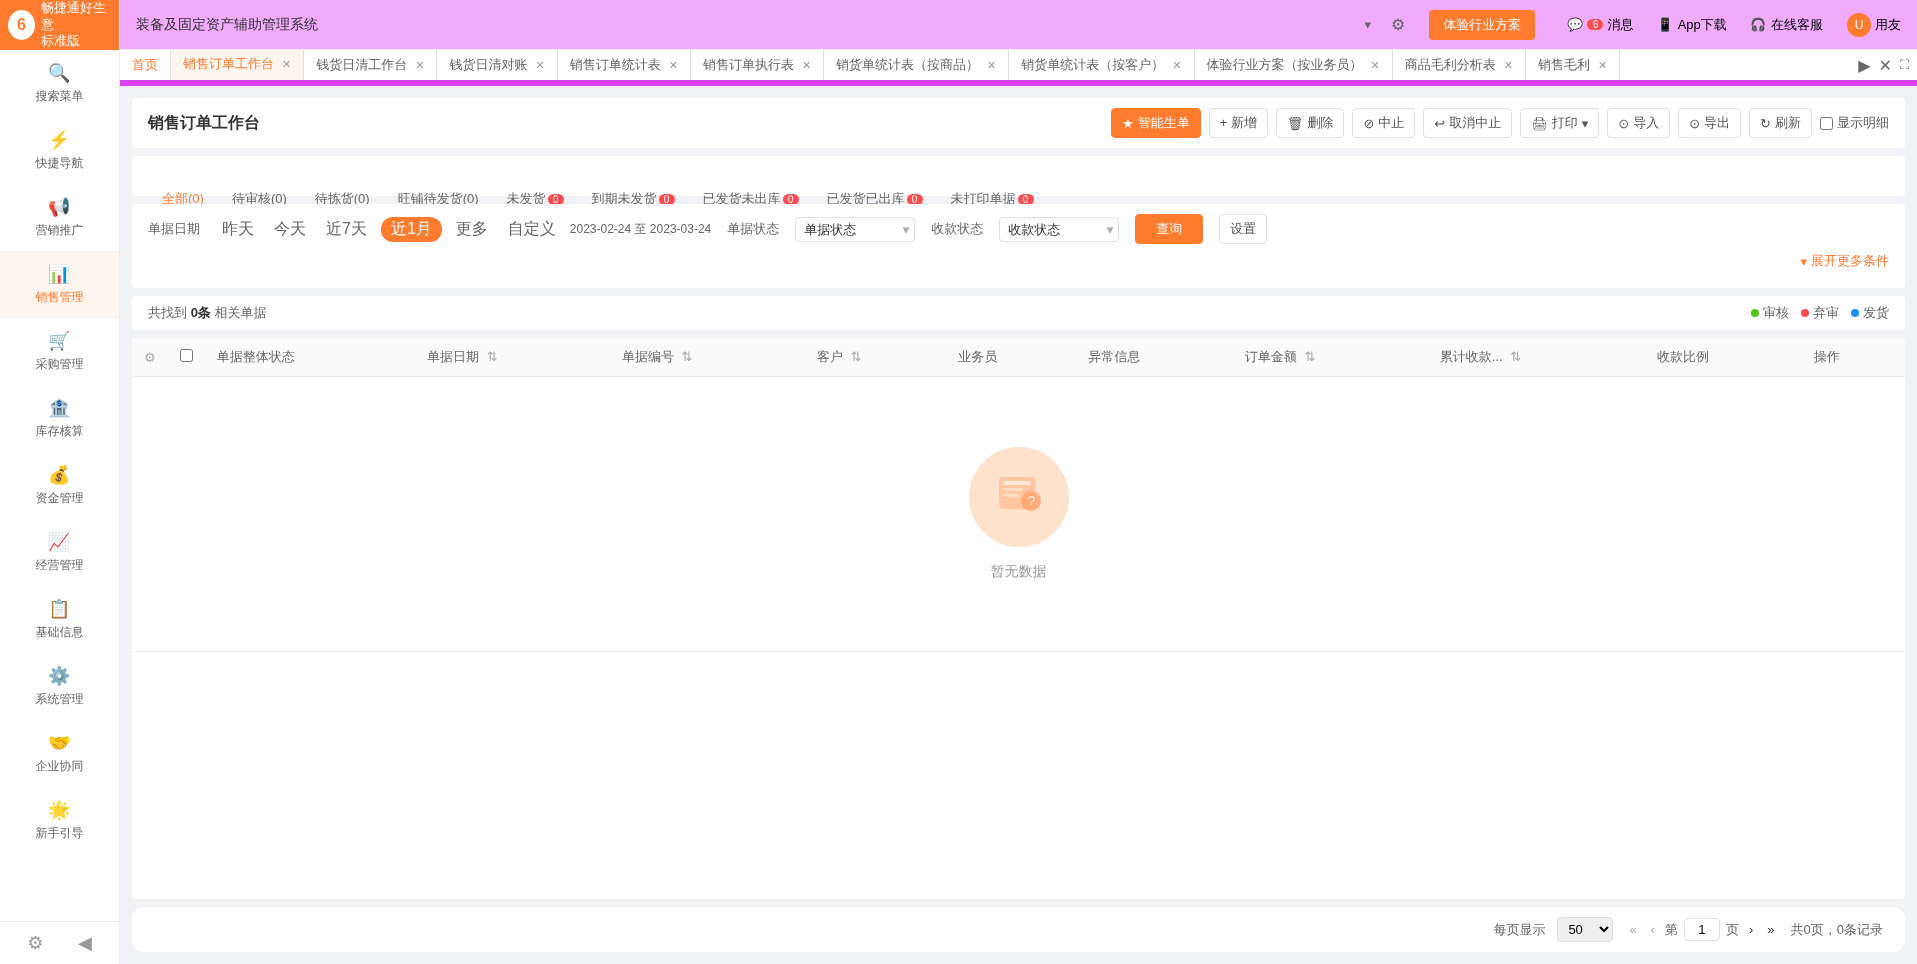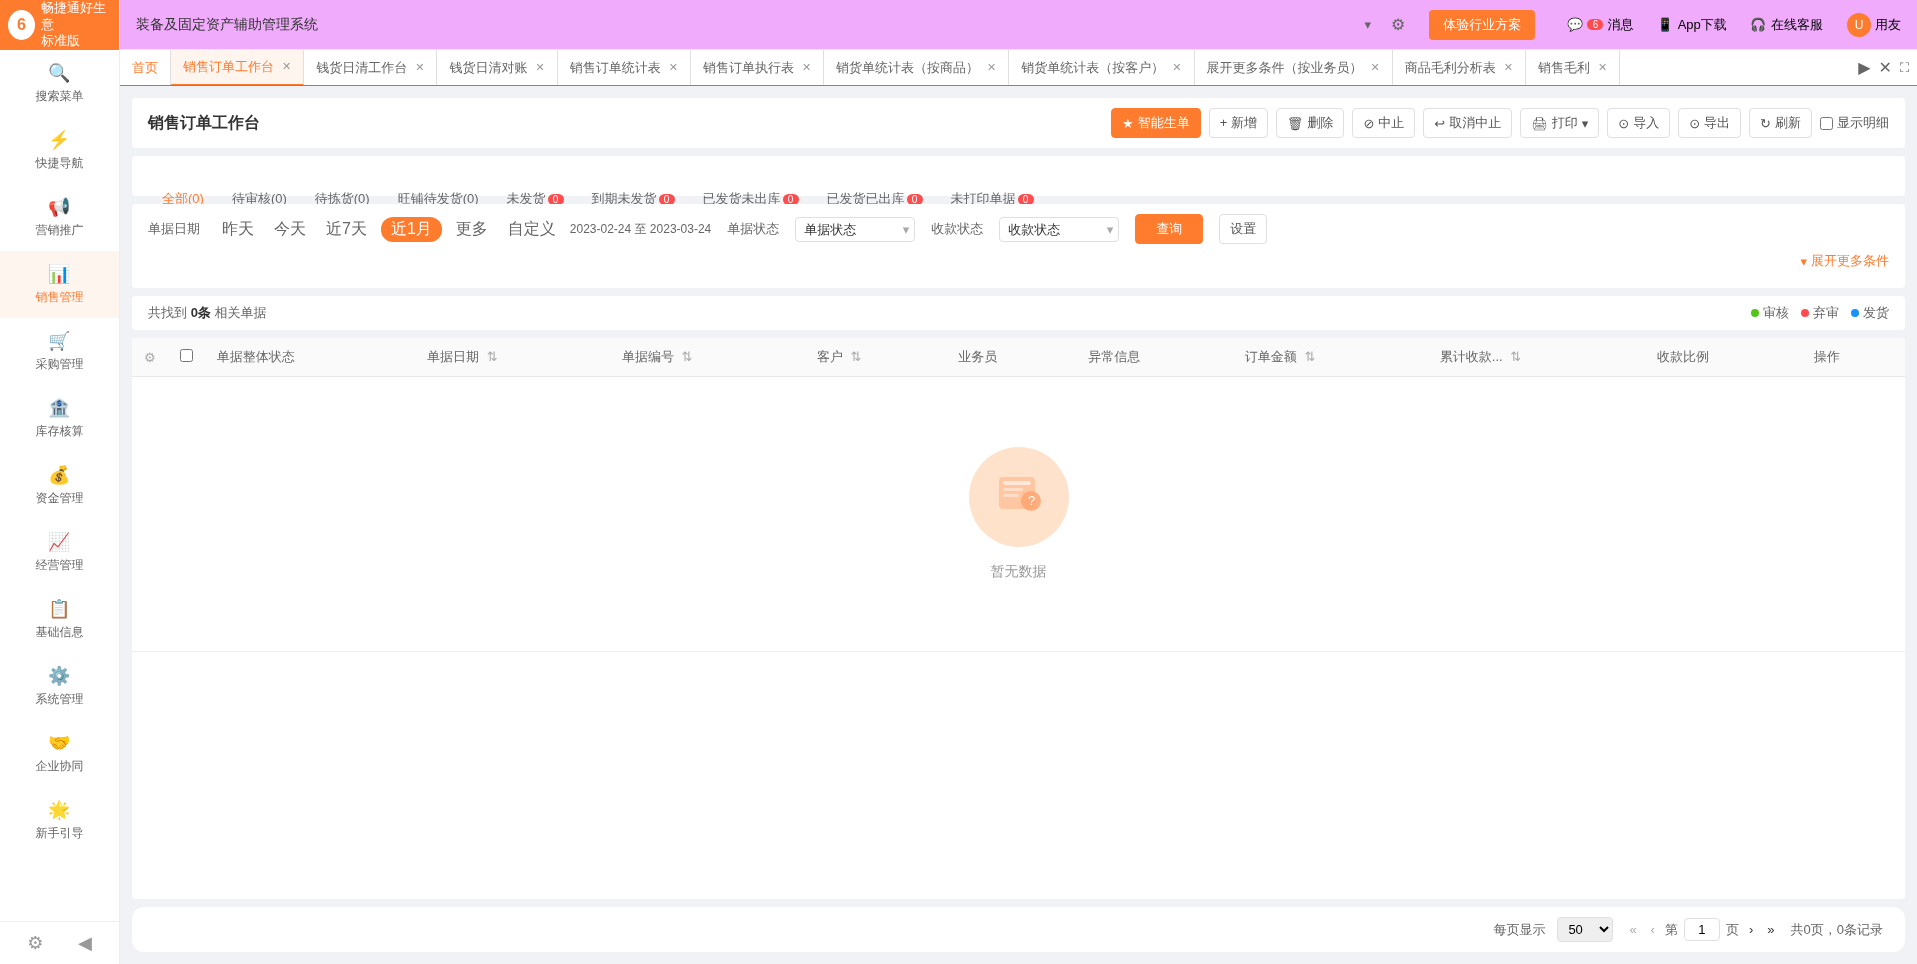"首页" #tab-bar { border-bottom: 1px solid #d946ef -> 6px solid #d946ef }
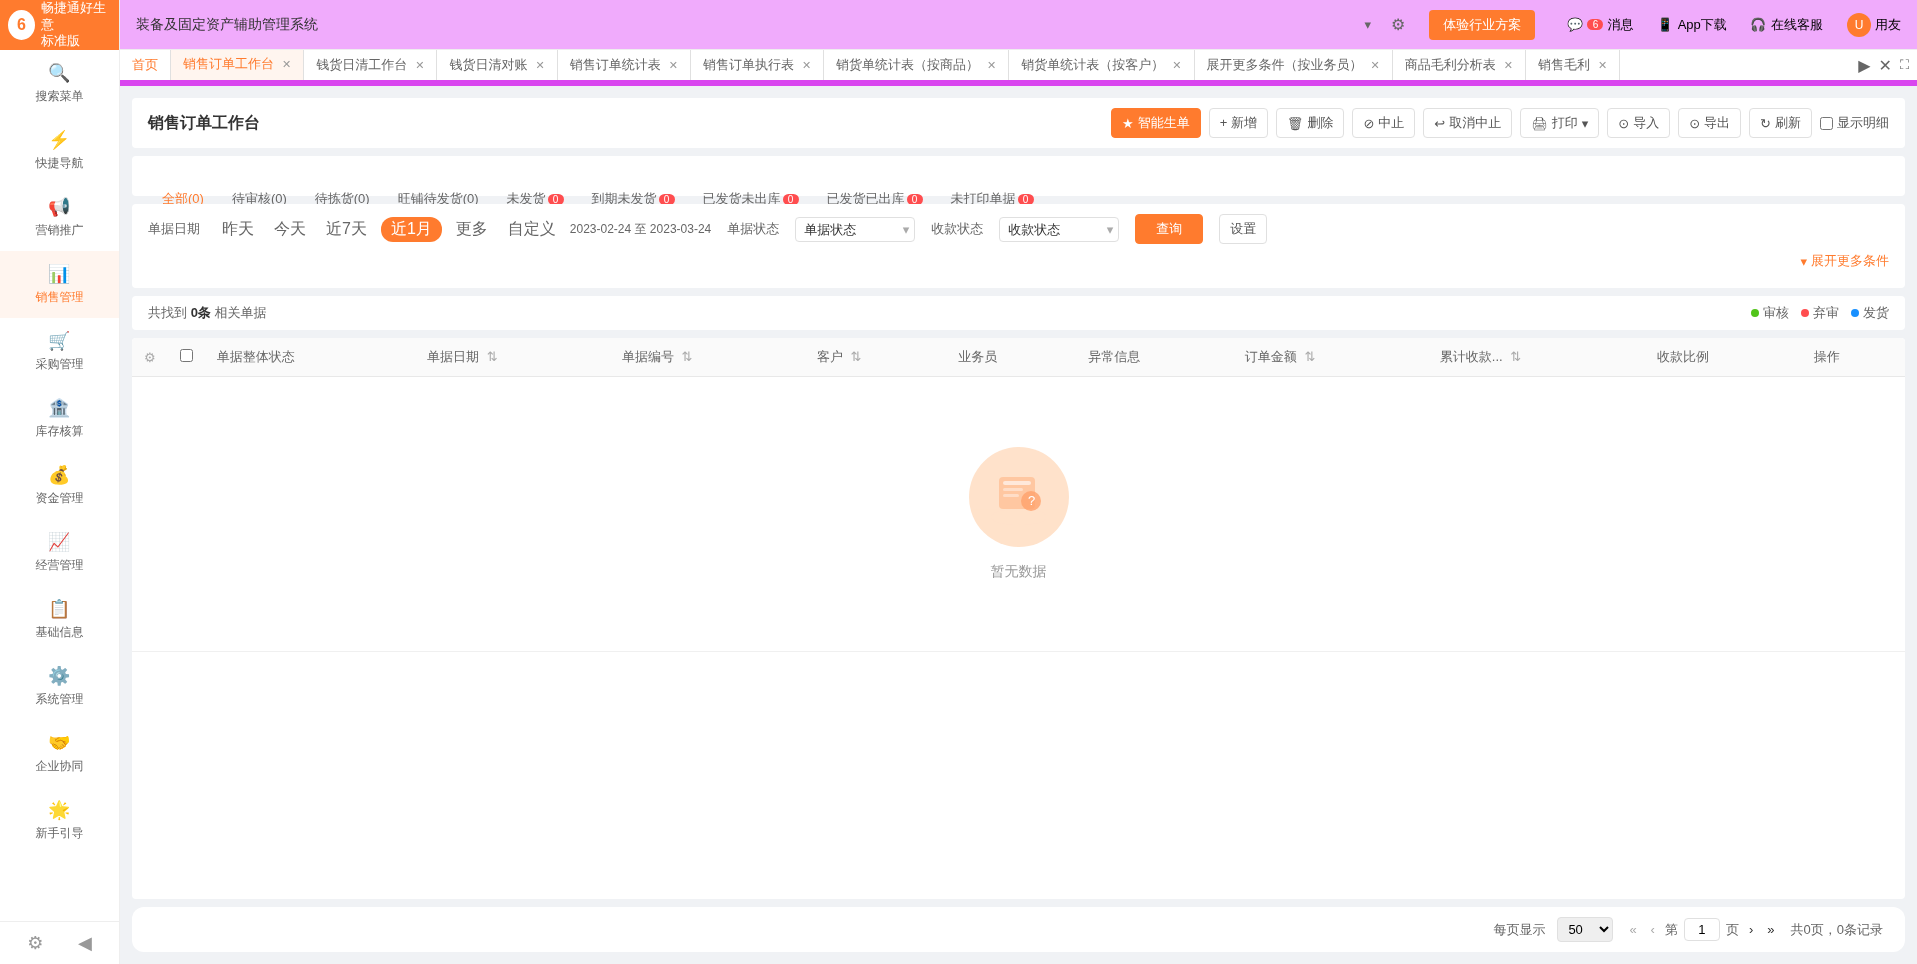"展开更多条件（按业务员）" span { text: 展开更多条件 -> 体验行业方案 }
